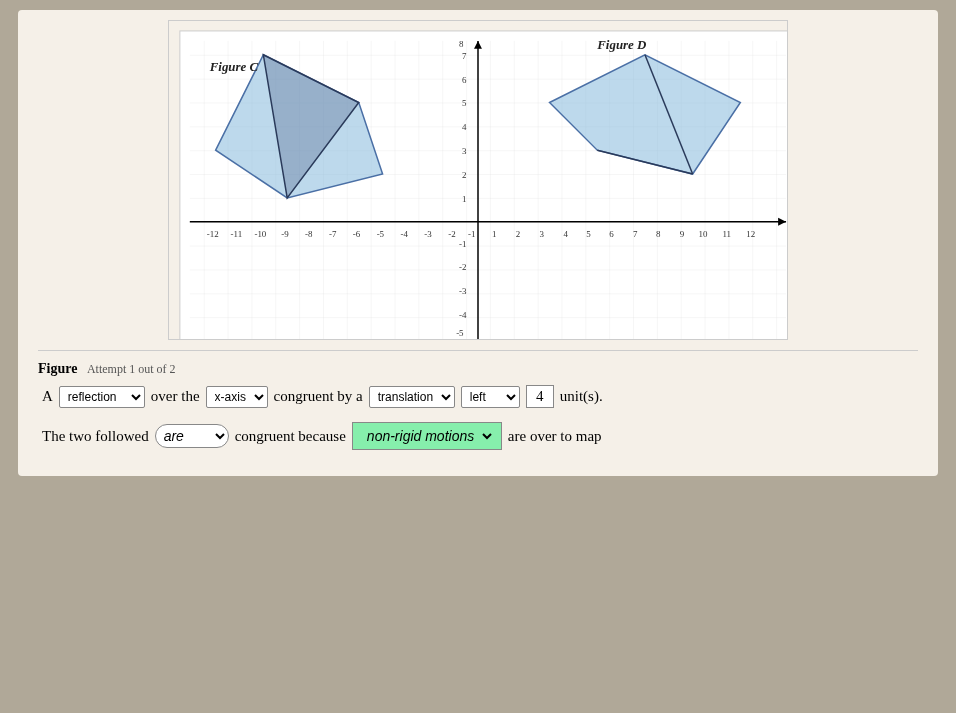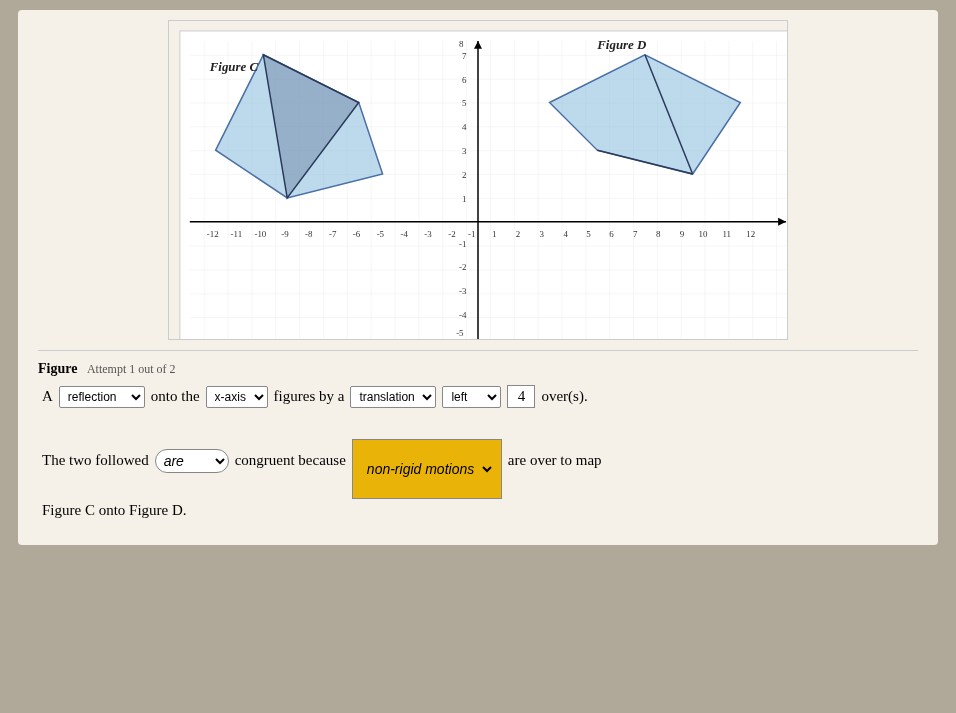"onto the" span { text: onto -> over }
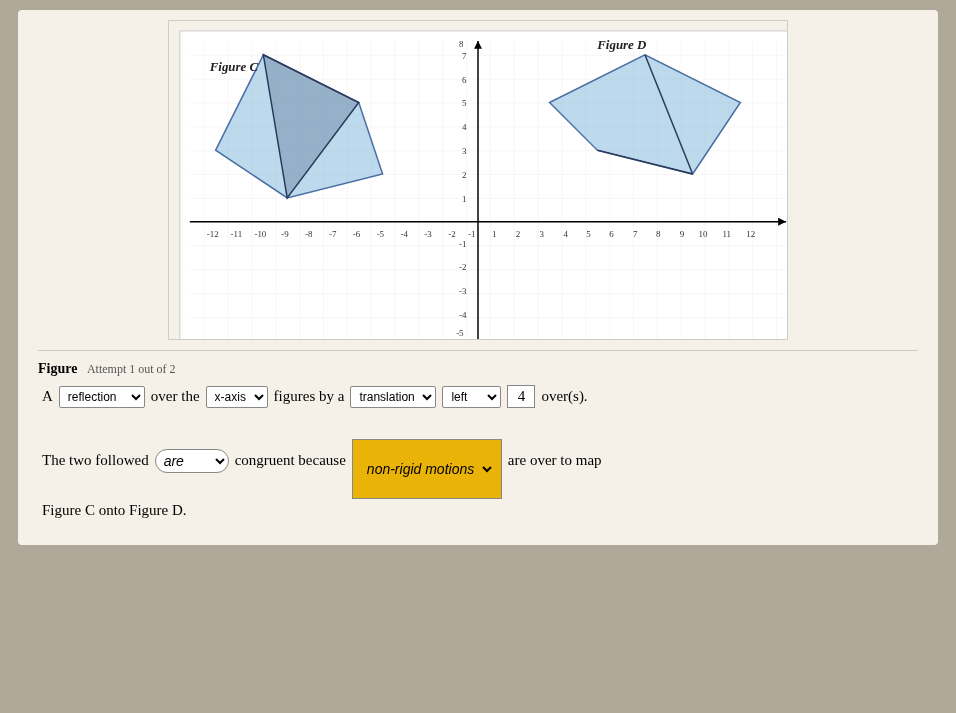"figures by a" span { text: figures -> congruent }
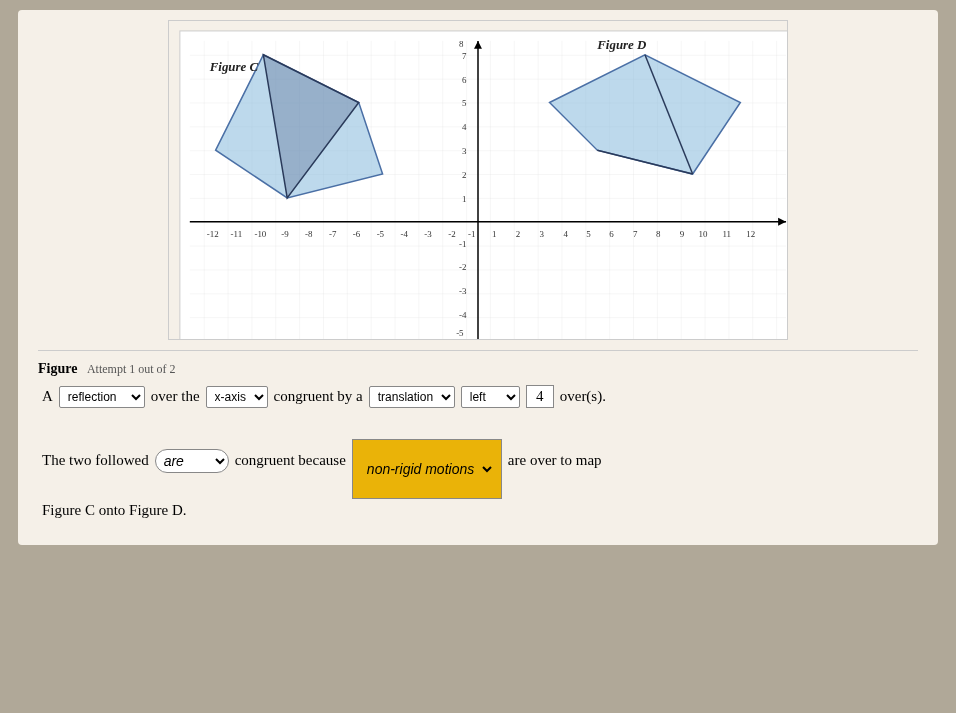"over(s)." span { text: over -> unit }
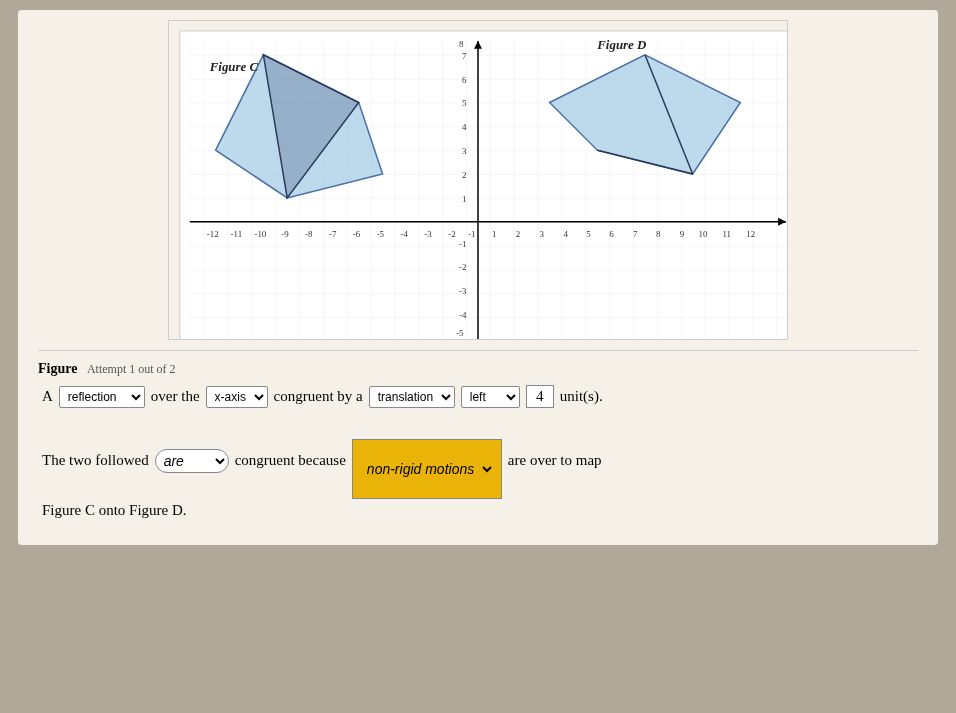"non-rigid motions" .non-rigid-box { background: #eab308 -> #86efac; margin-top: 17px -> none; padding: 18px 6px -> 2px 6px }
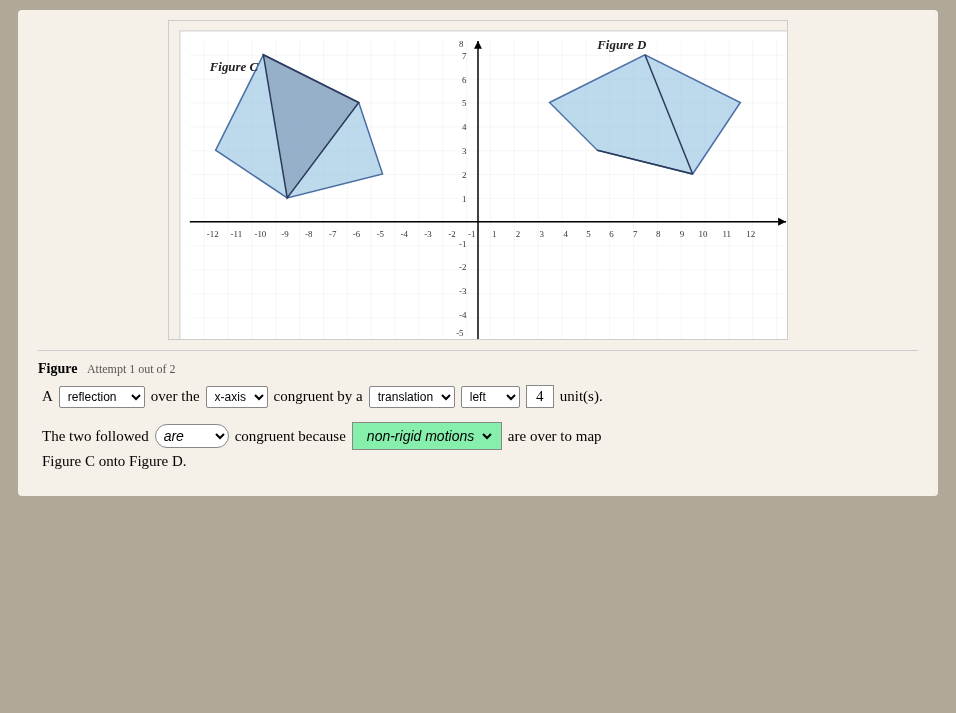"Figure C onto Figure D." div { html: <div> <span>Figure C onto Figure D.</span> </div> -> none }
